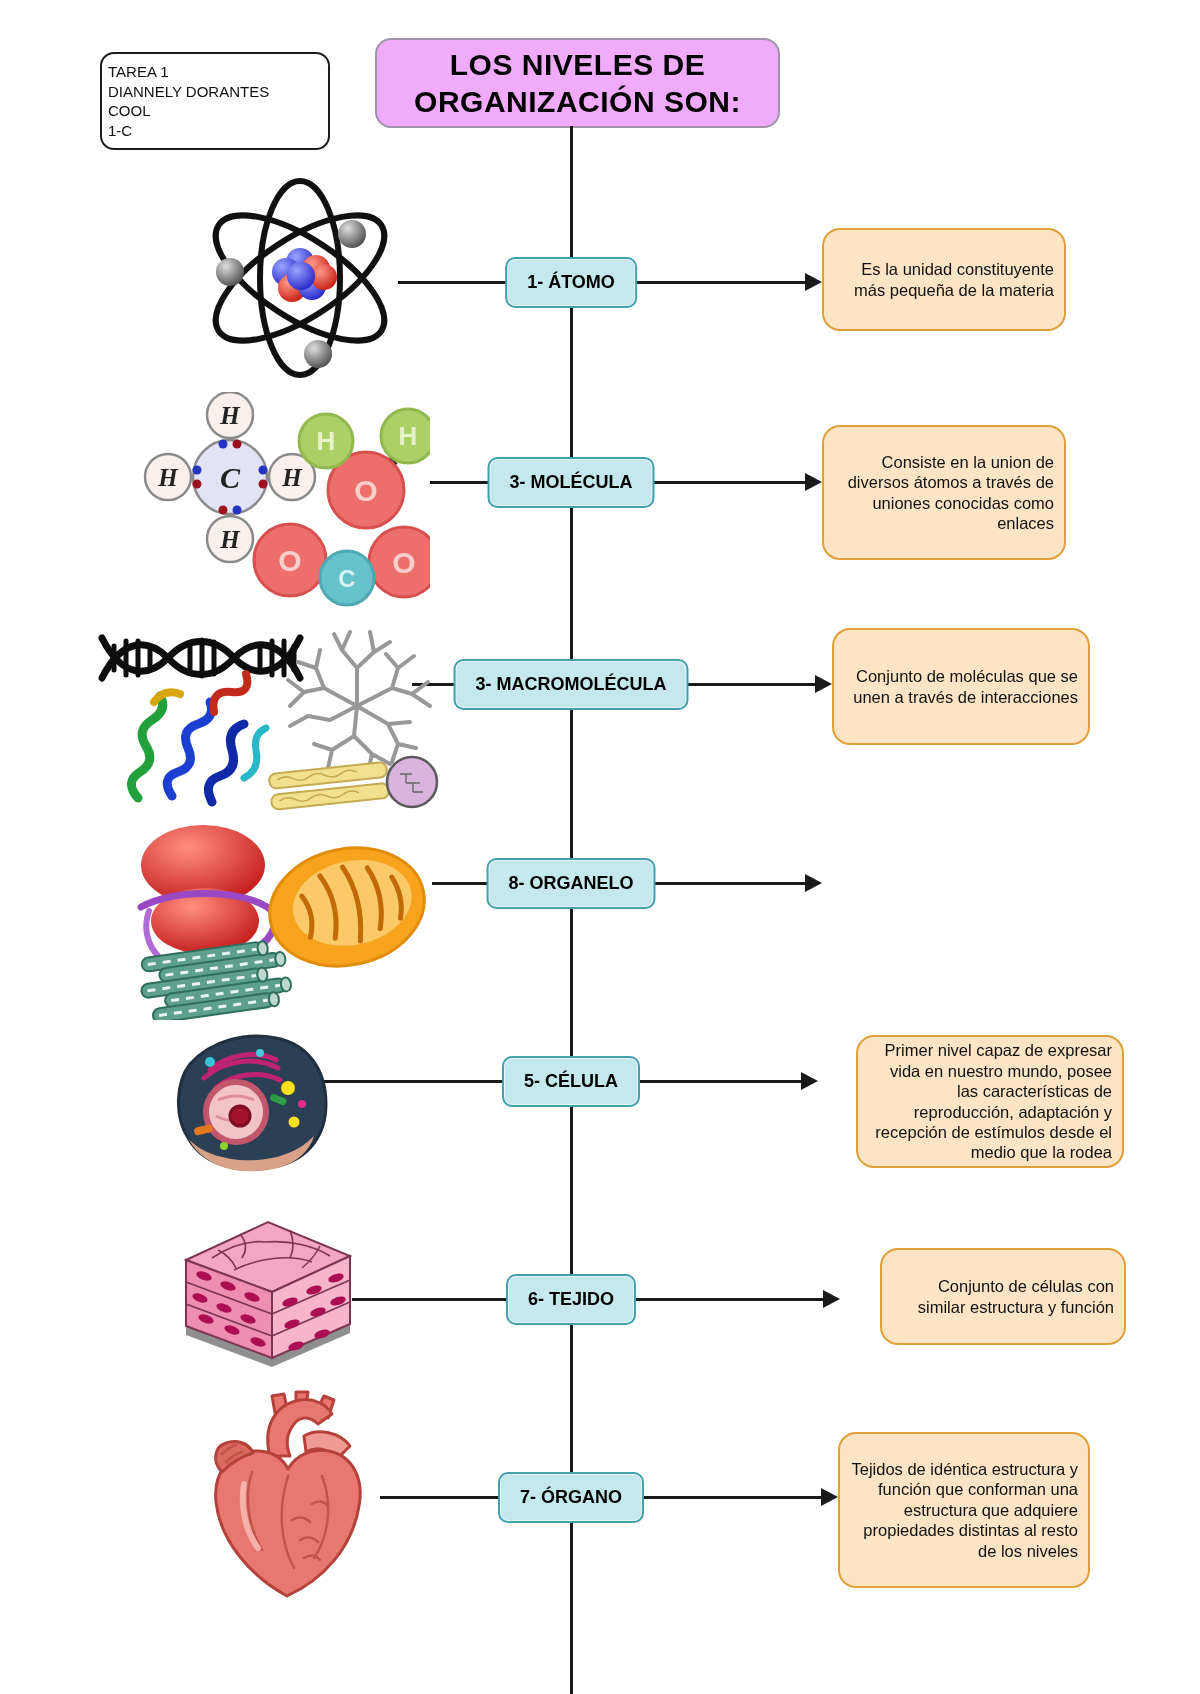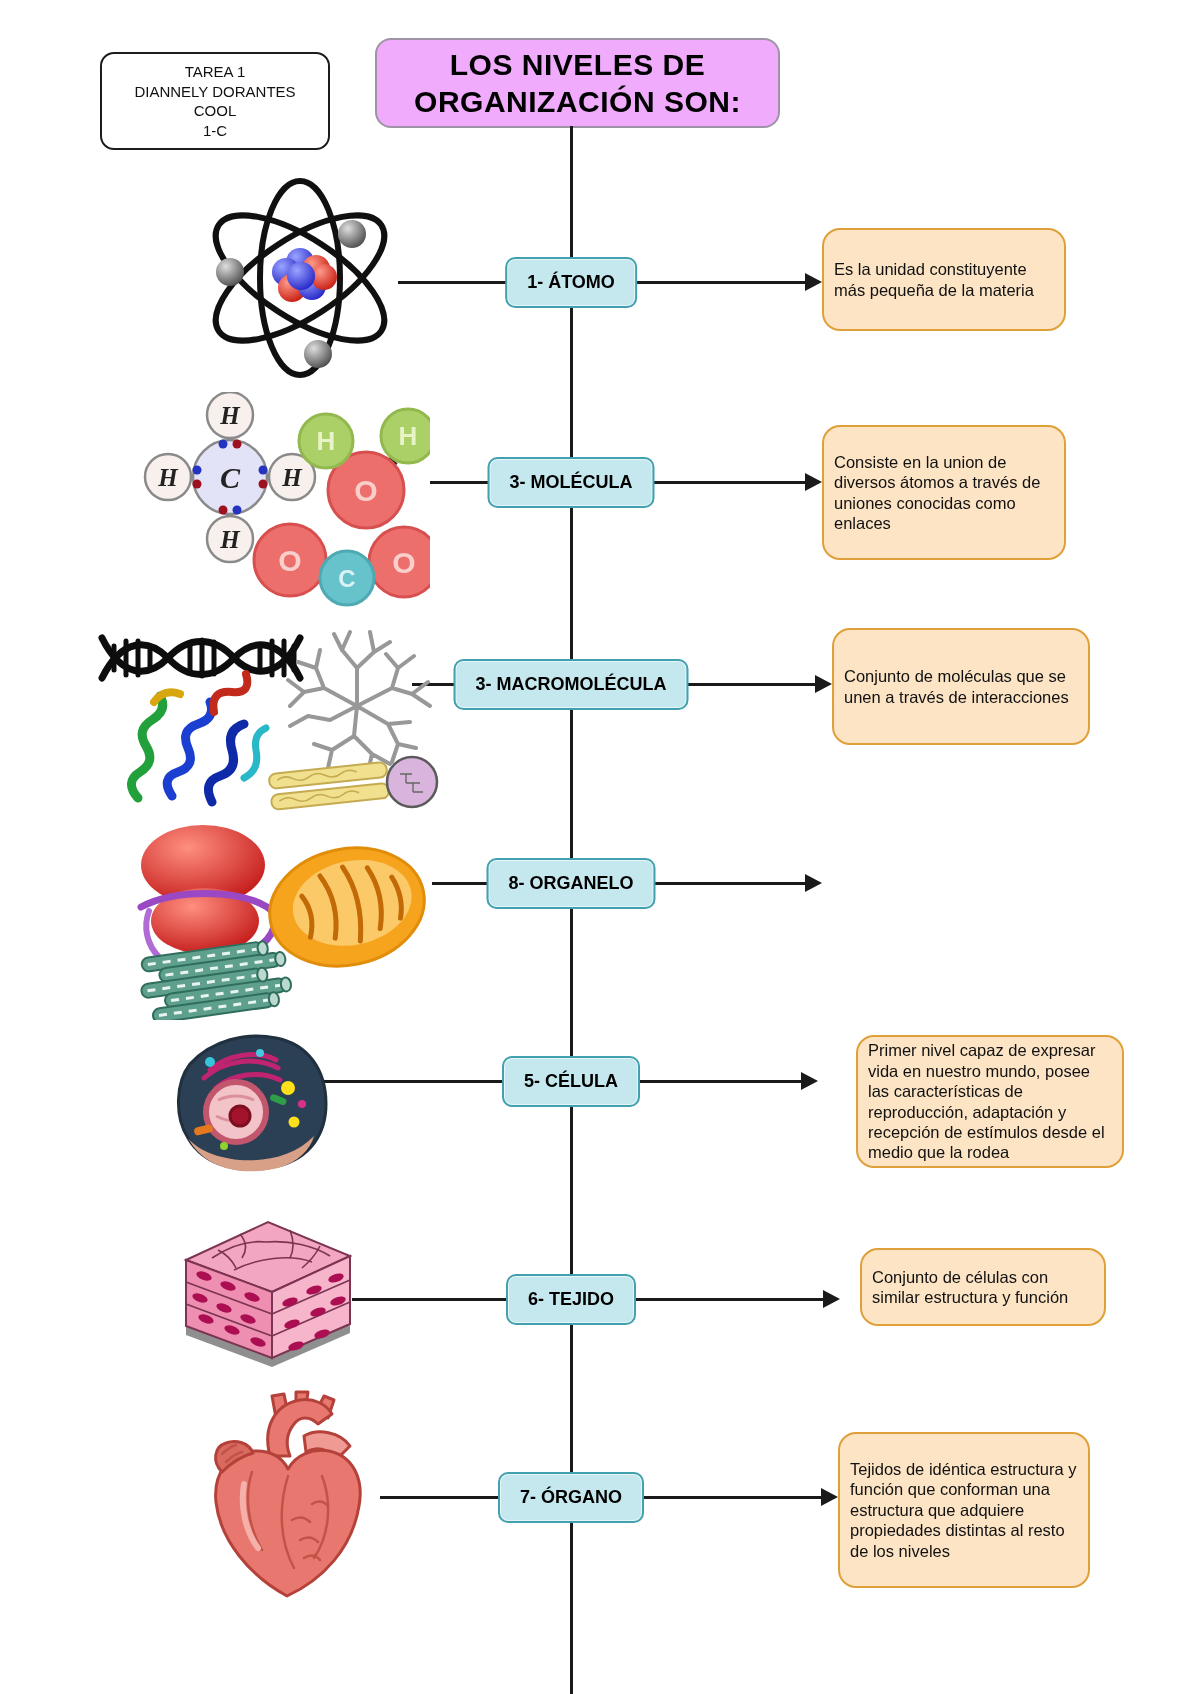"TAREA 1" .info-box { text-align: center -> left }
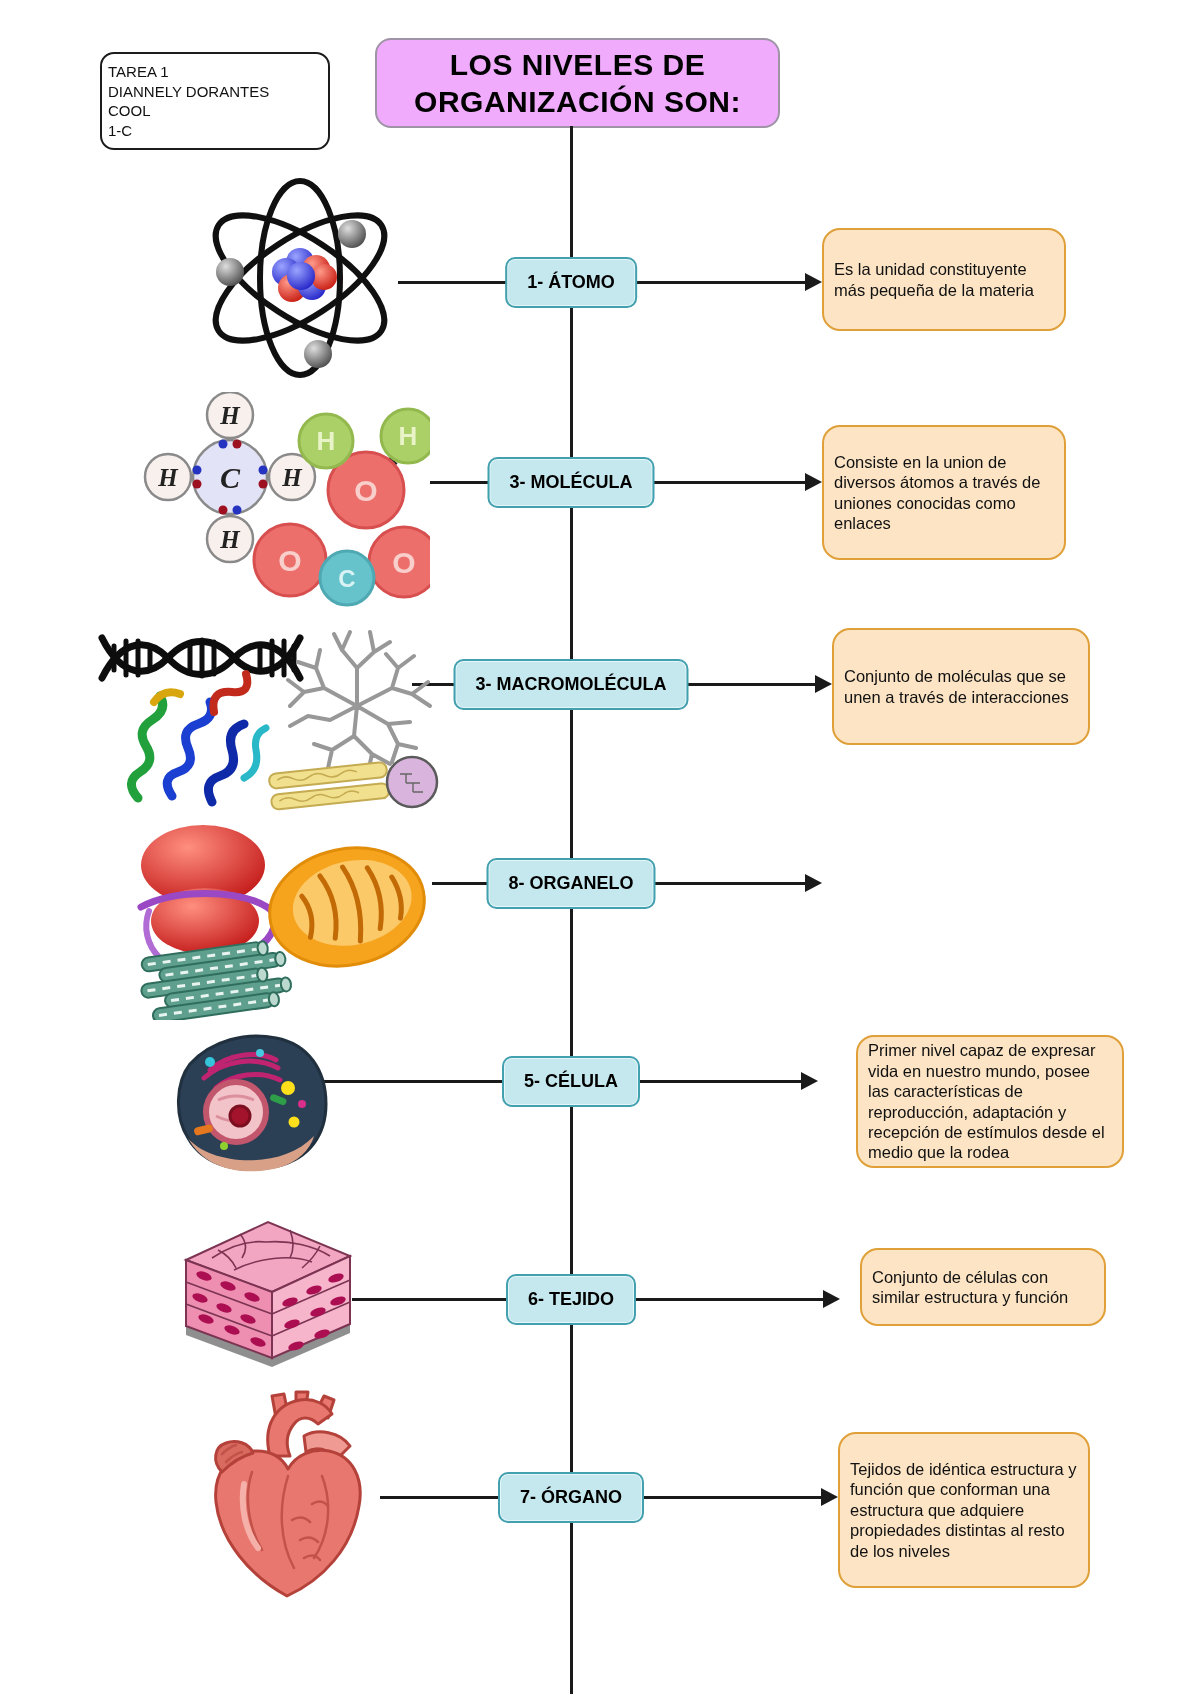"Es la unidad constituyente más" .desc-box { text-align: left -> right }
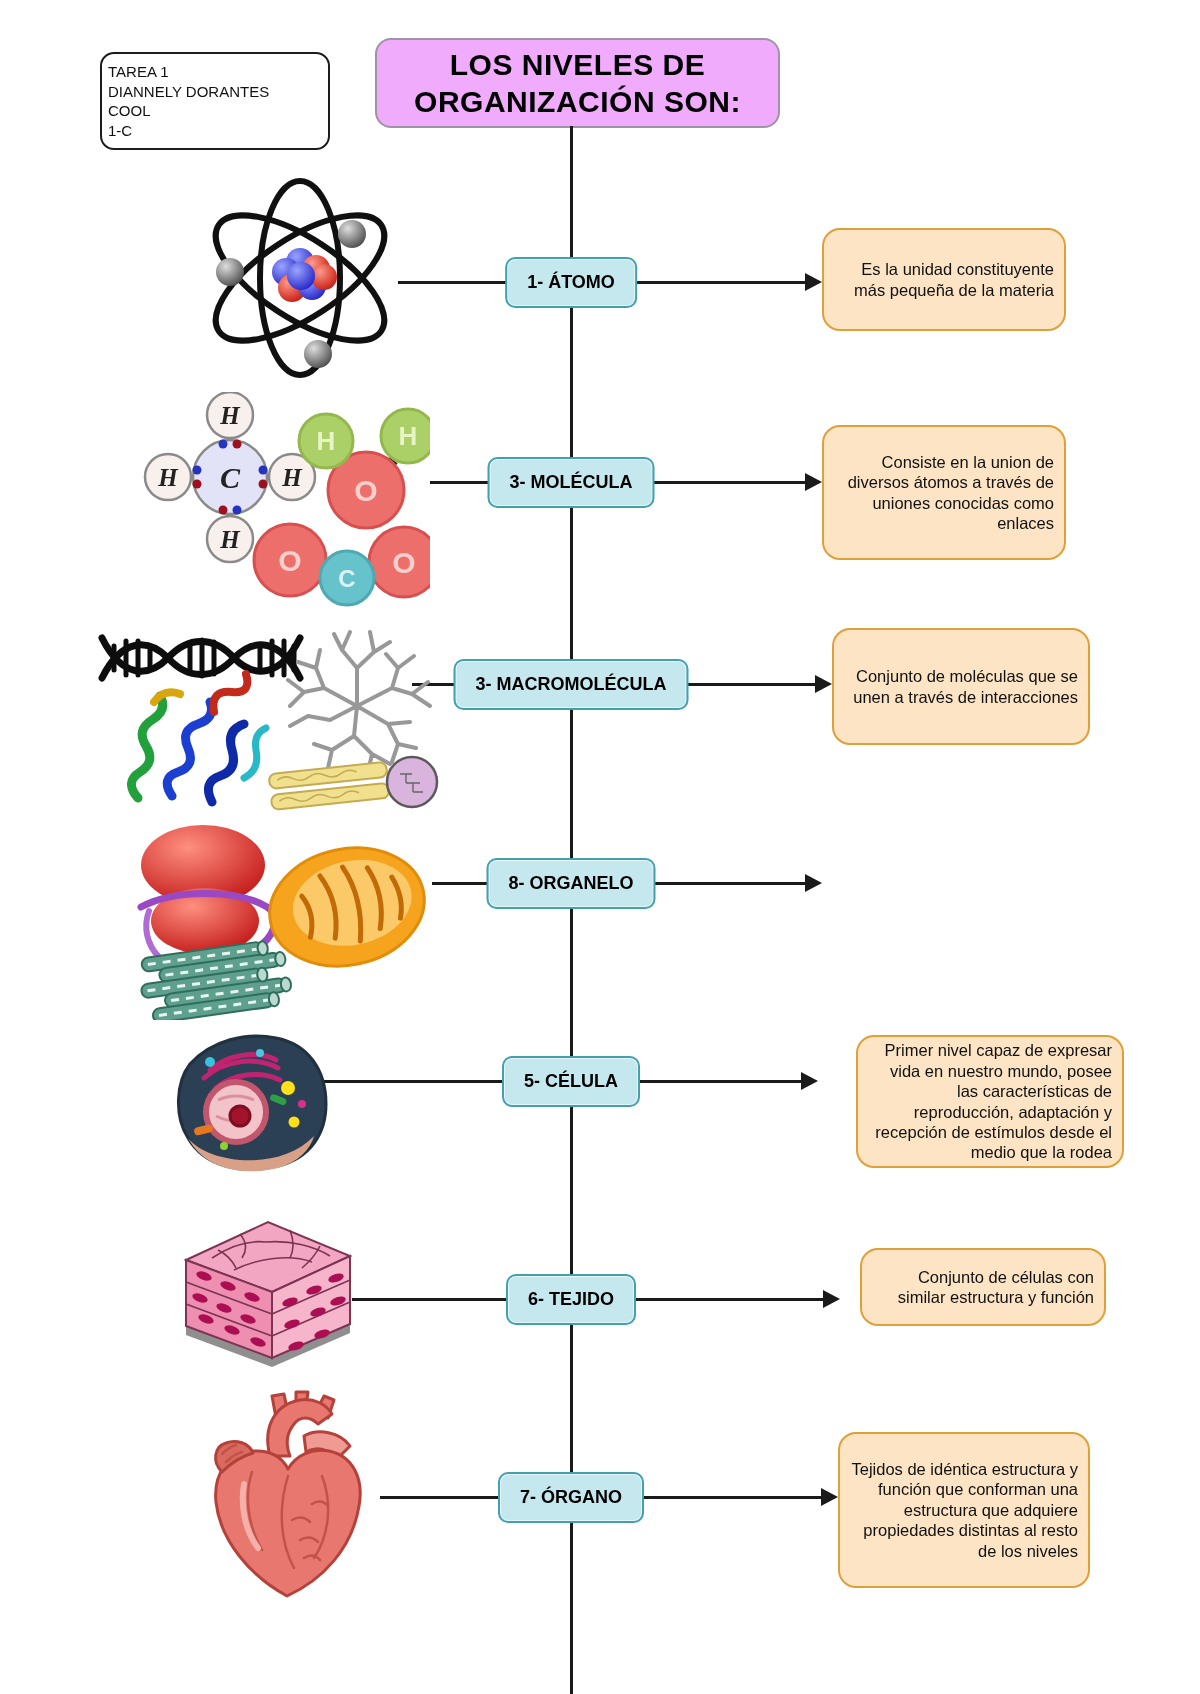"Conjunto de células con similar" div.desc-box { height: 78px -> 97px; left: 860px -> 880px }
